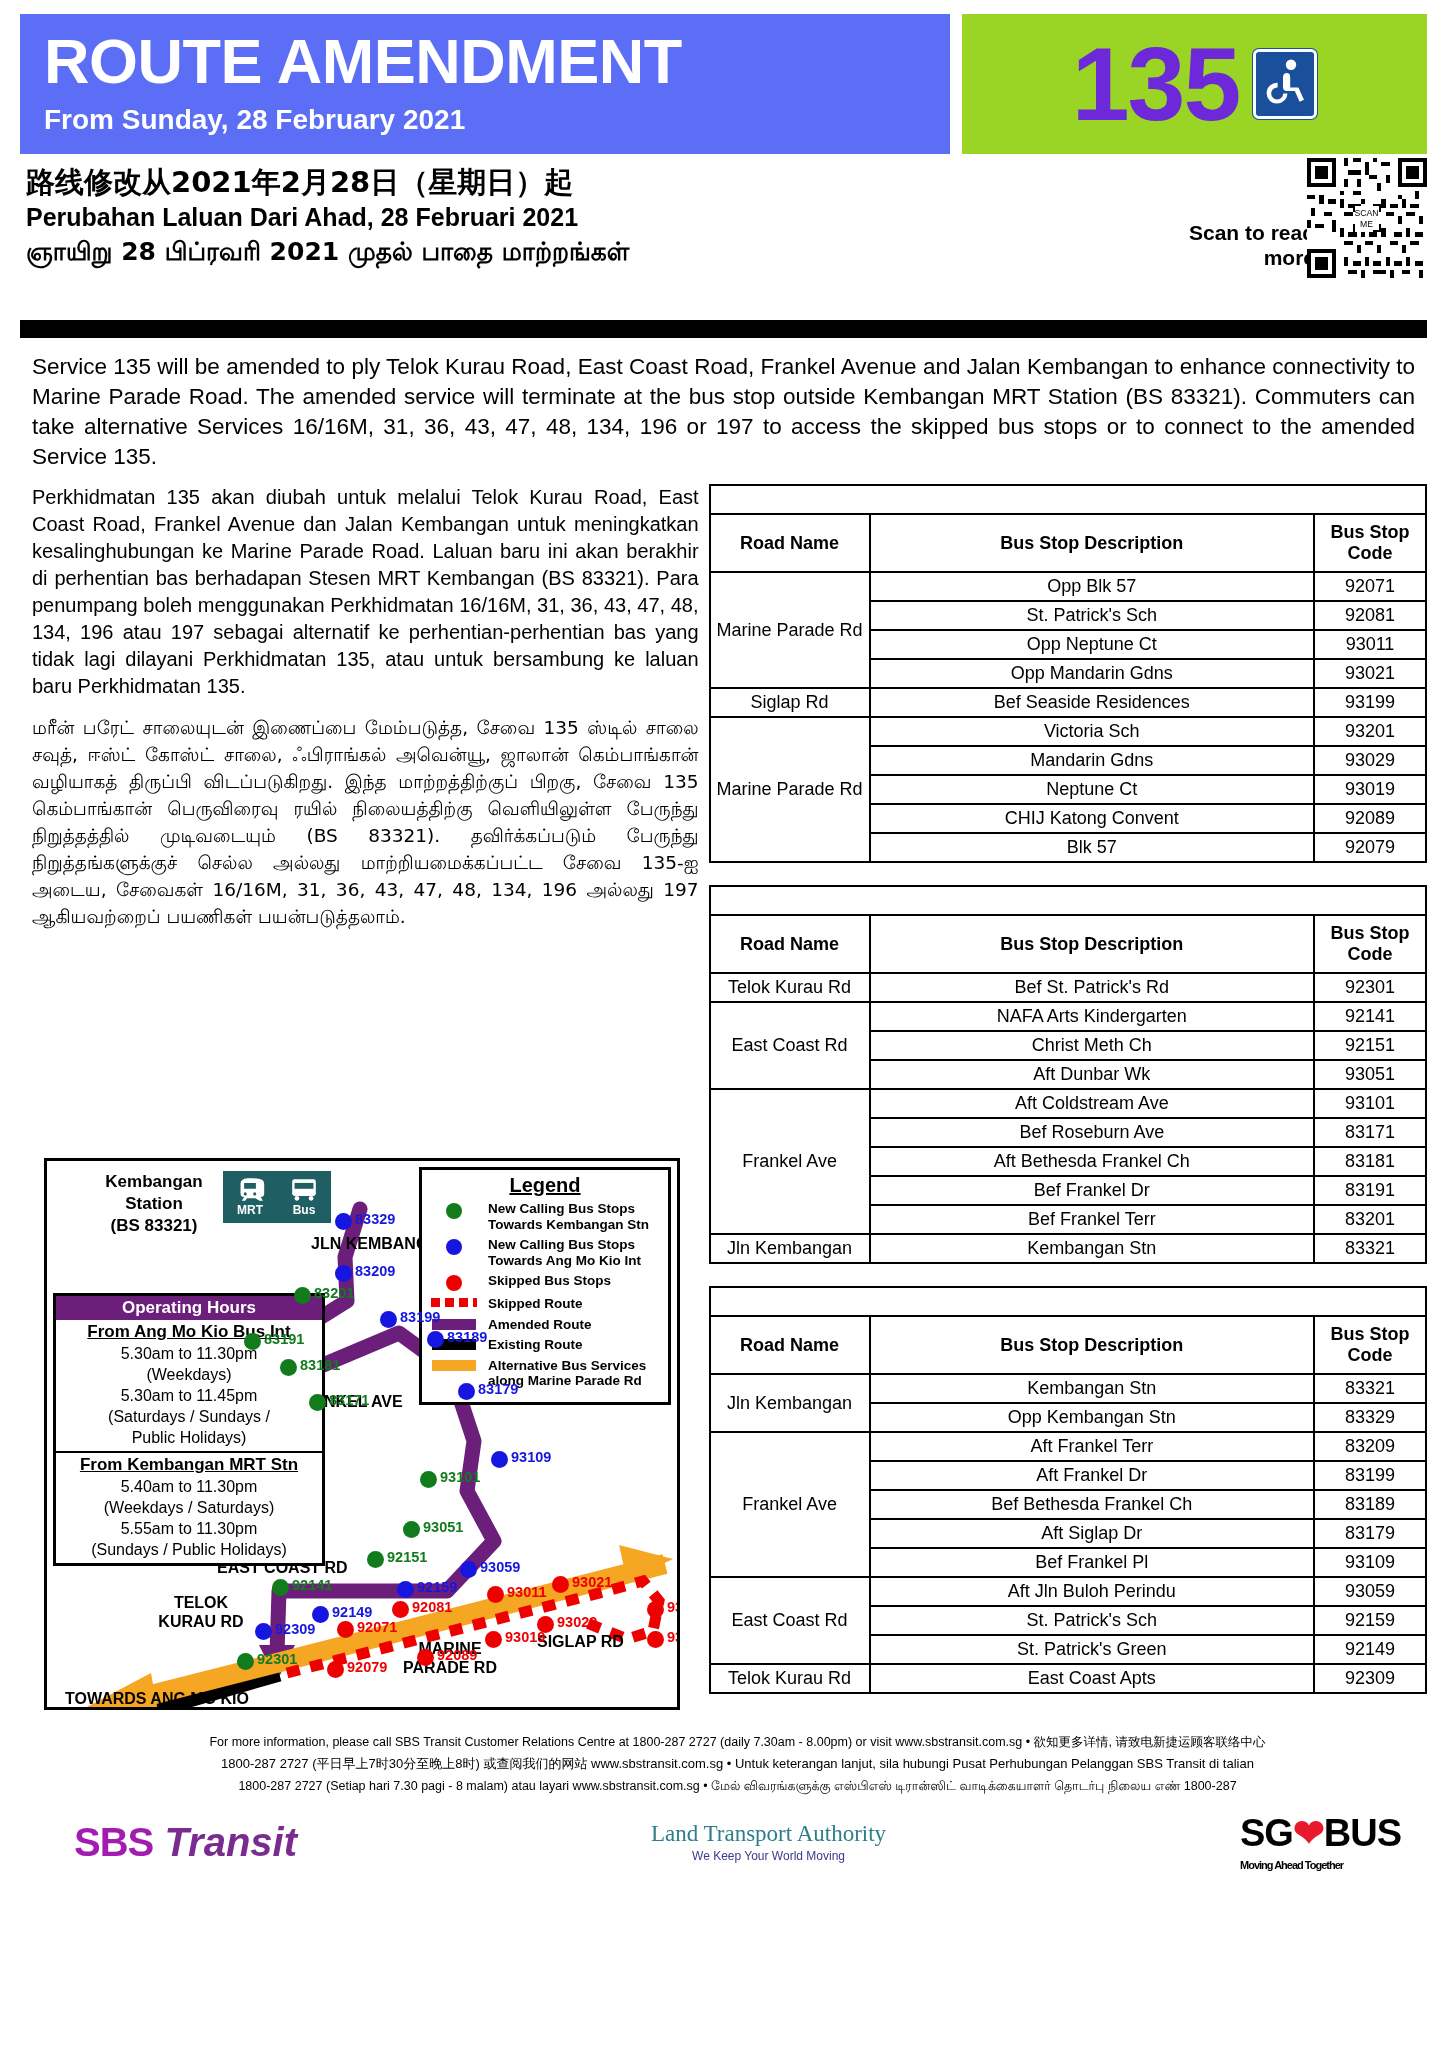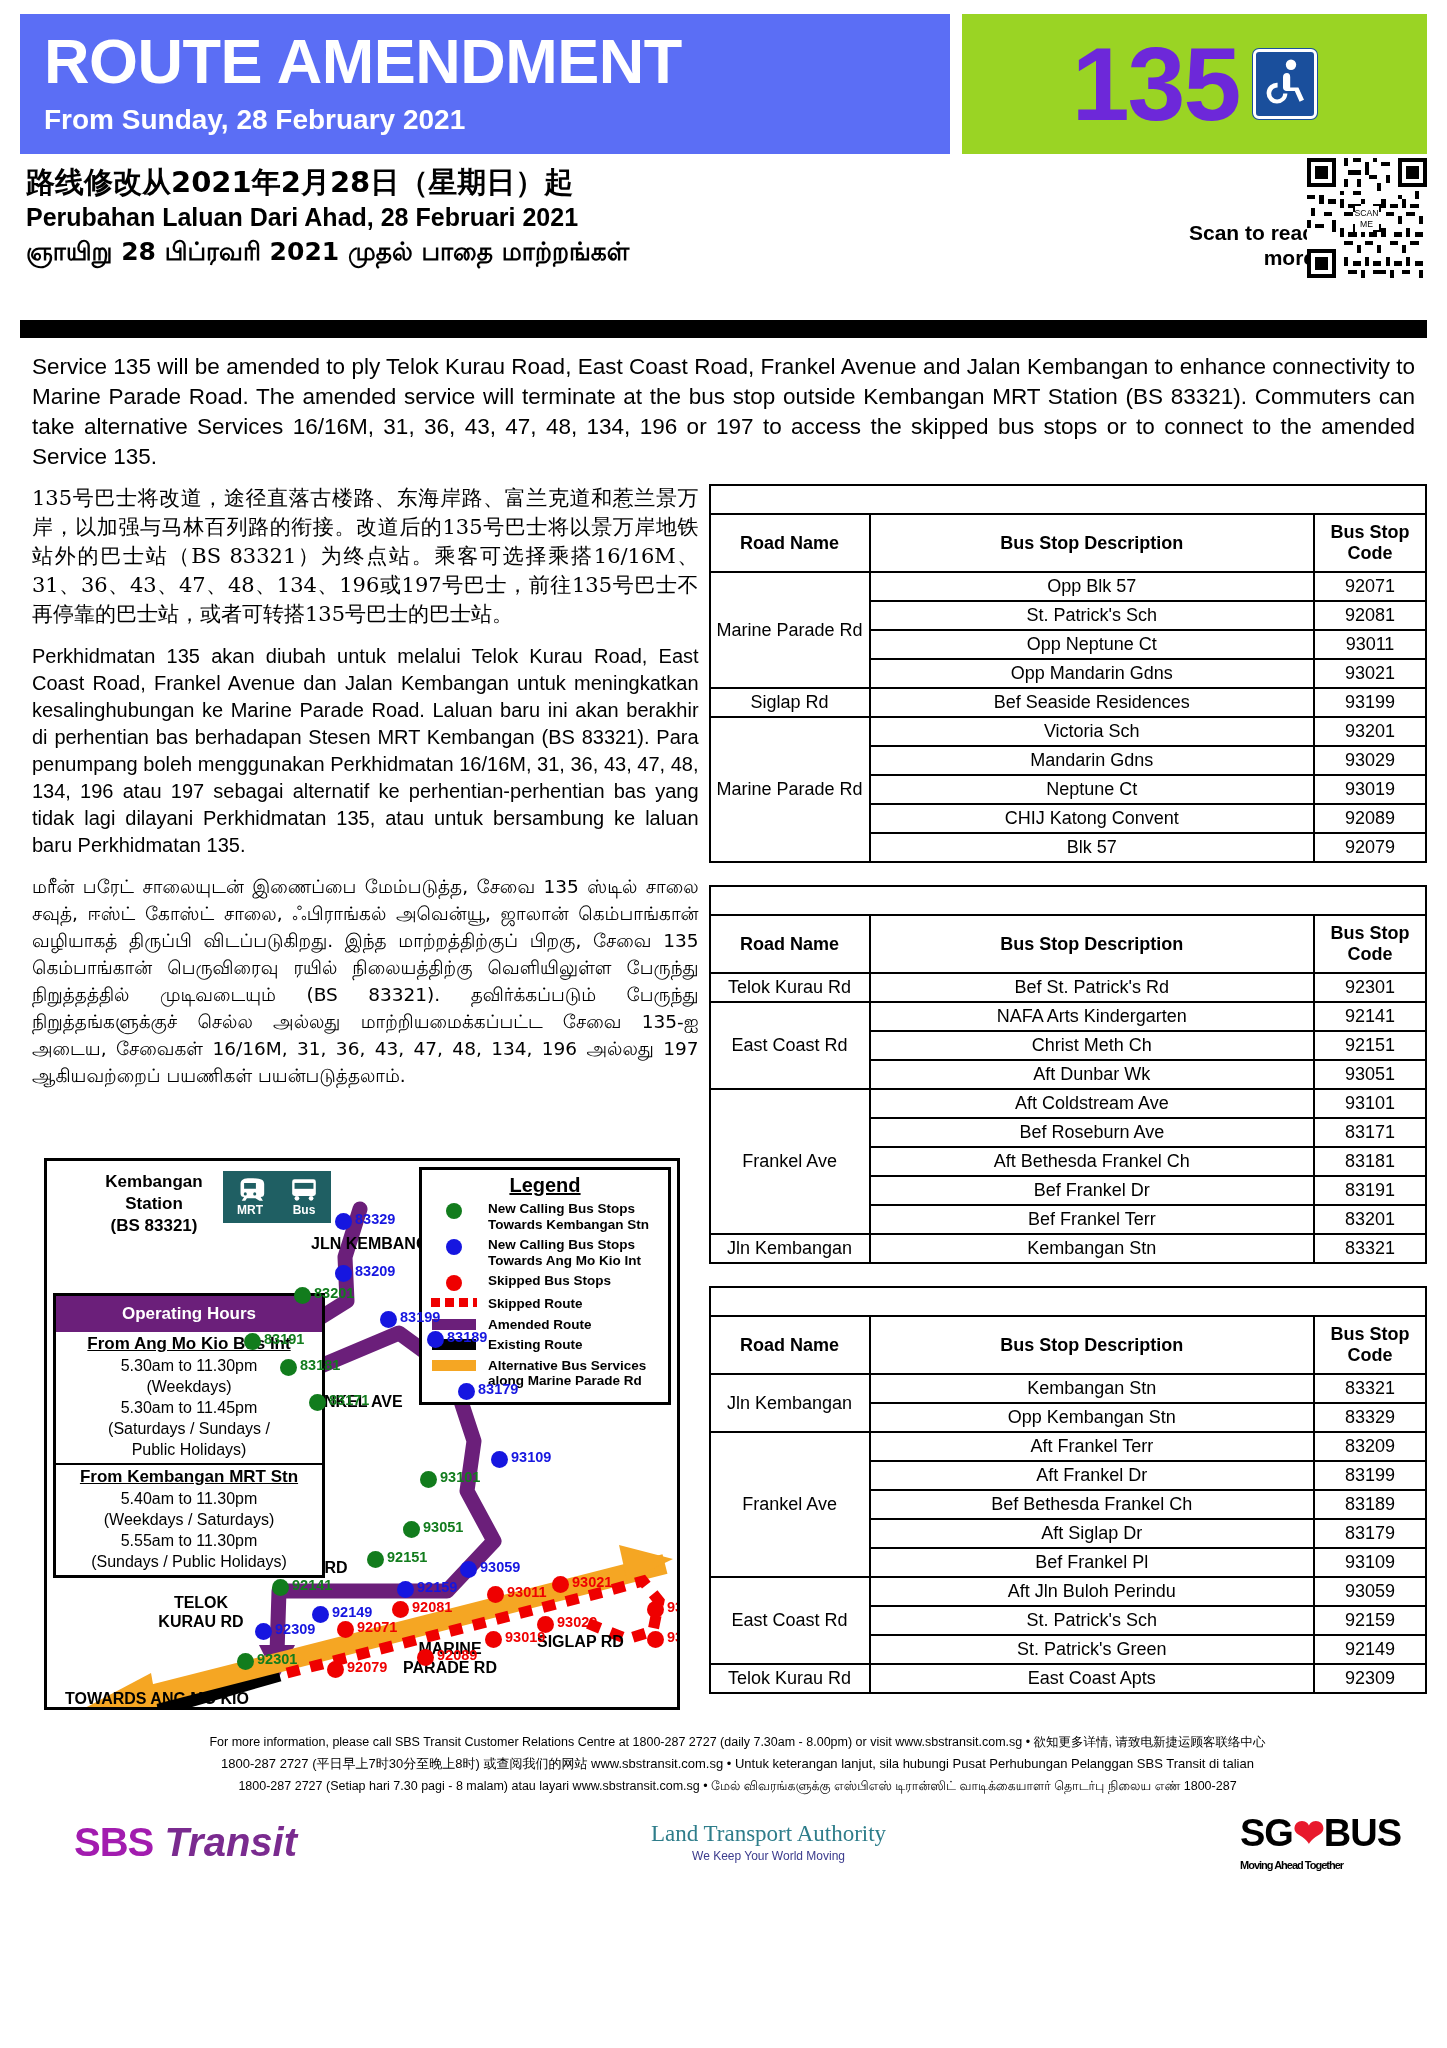"135号巴士将改道，途径直落古楼路、东海岸路、富兰克道和惹兰景万岸，以加强与马林" div.para { html: <div>135号巴士将改道，途径直落古楼路、东海岸路、富兰克道和惹兰景万岸，以加强与马林百列路的衔接。改道后的135号巴士将以景万岸地铁站外的巴士站（BS 83321）为终点站。乘客可选择乘搭16/16M、31、36、43、47、48、134、196或197号巴士，前往135号巴士不再停靠的巴士站，或者可转搭135号巴士的巴士站。</div> -> none }
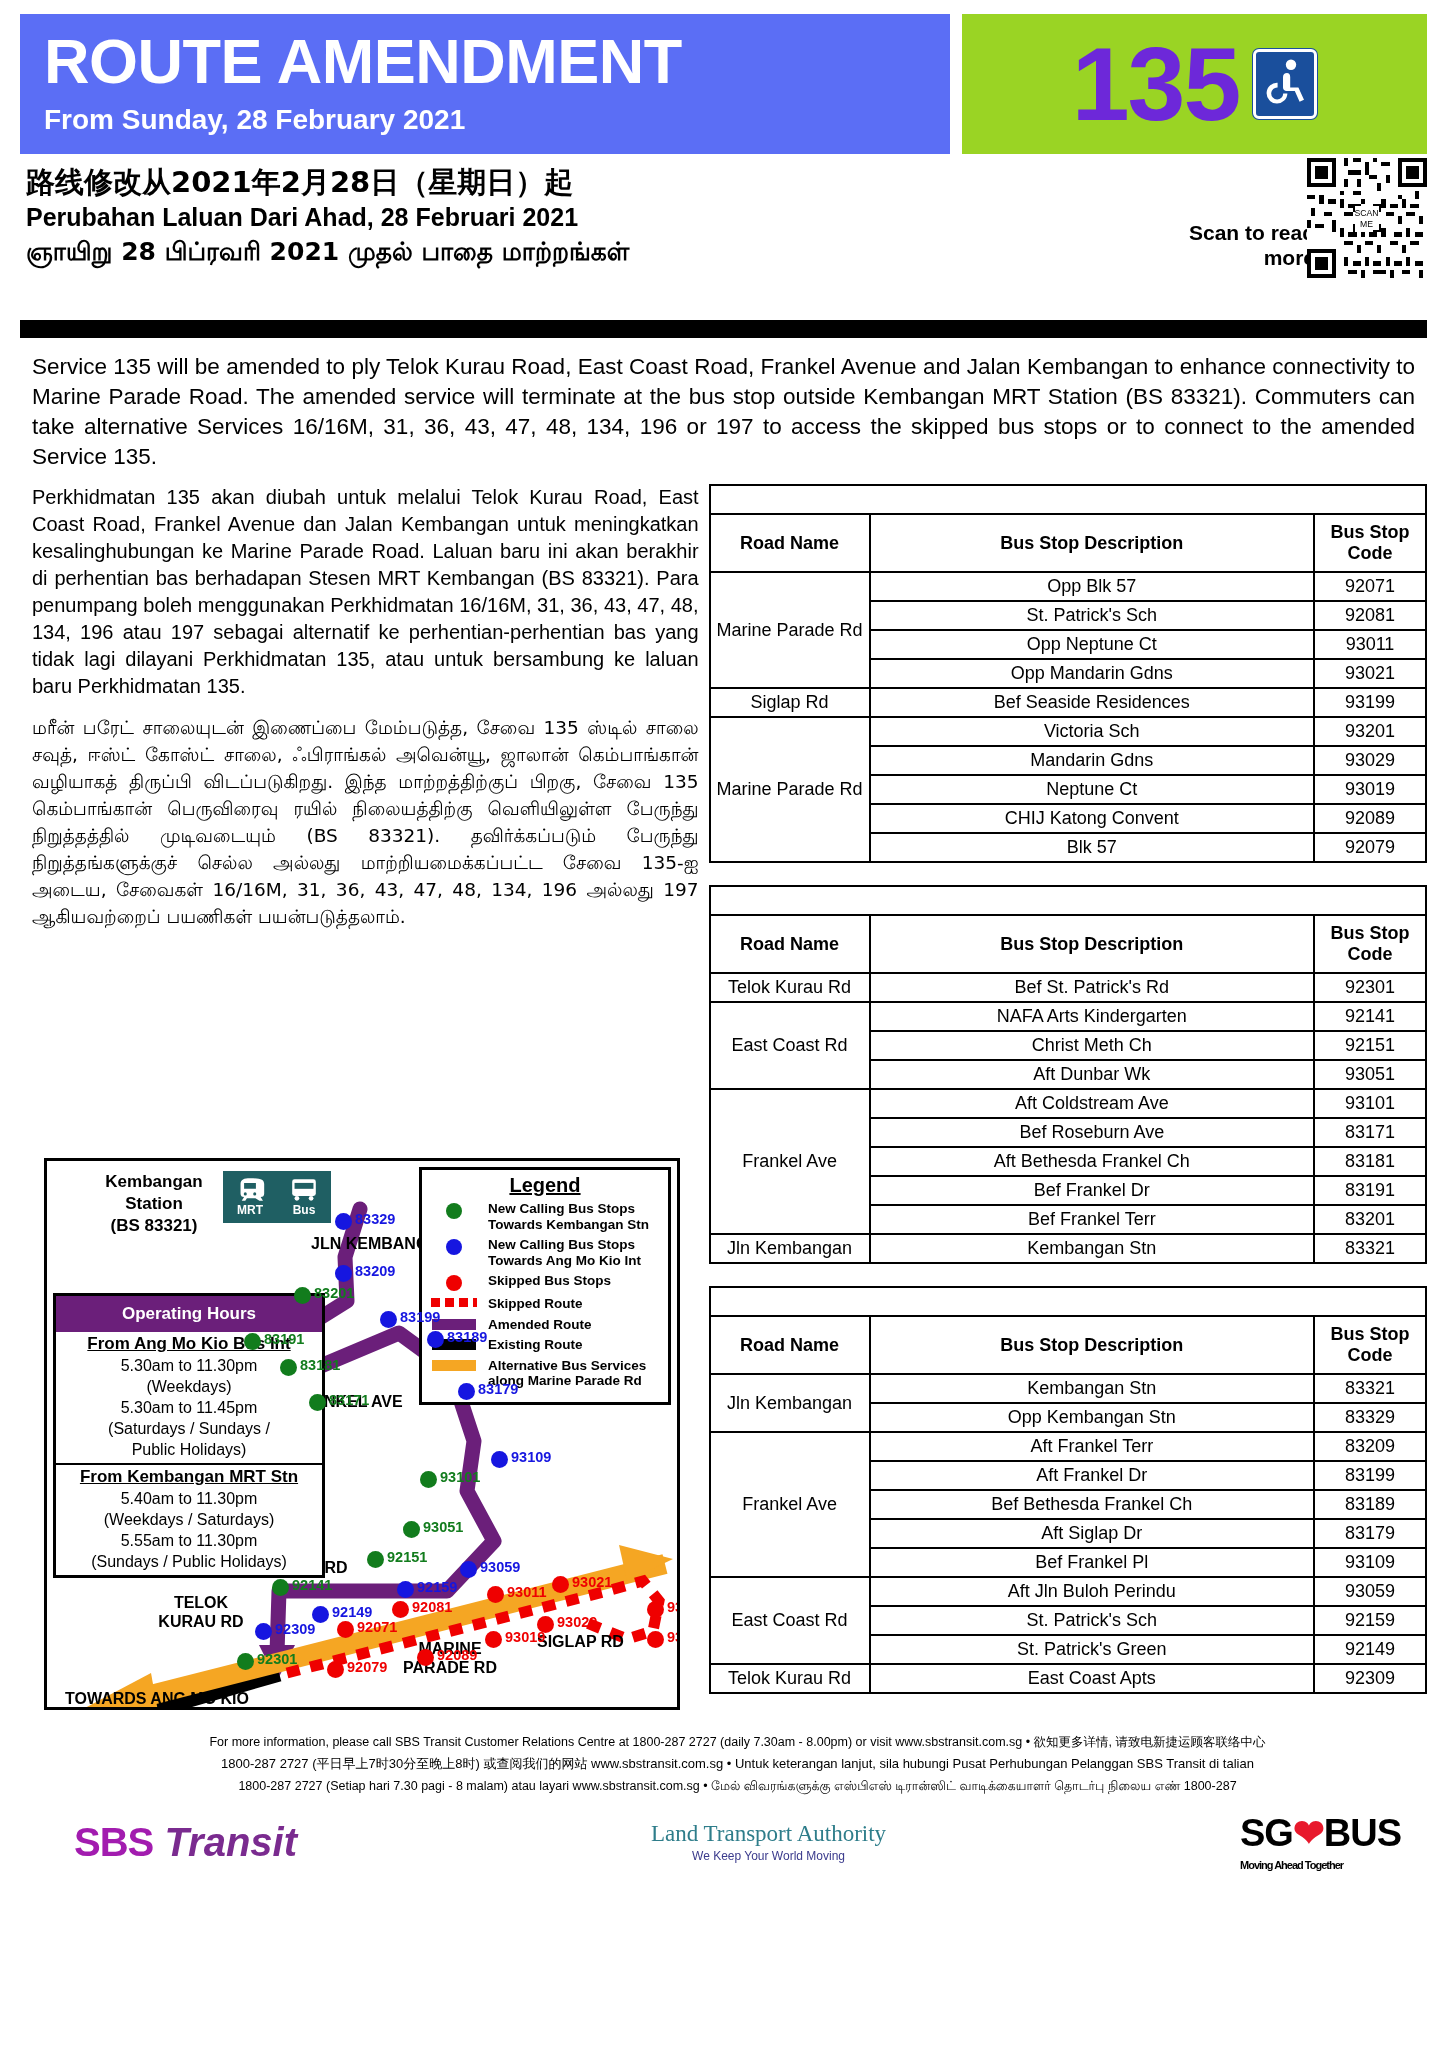"Operating Hours" .oh-title { padding: 8px 0 -> 2px 0 }
